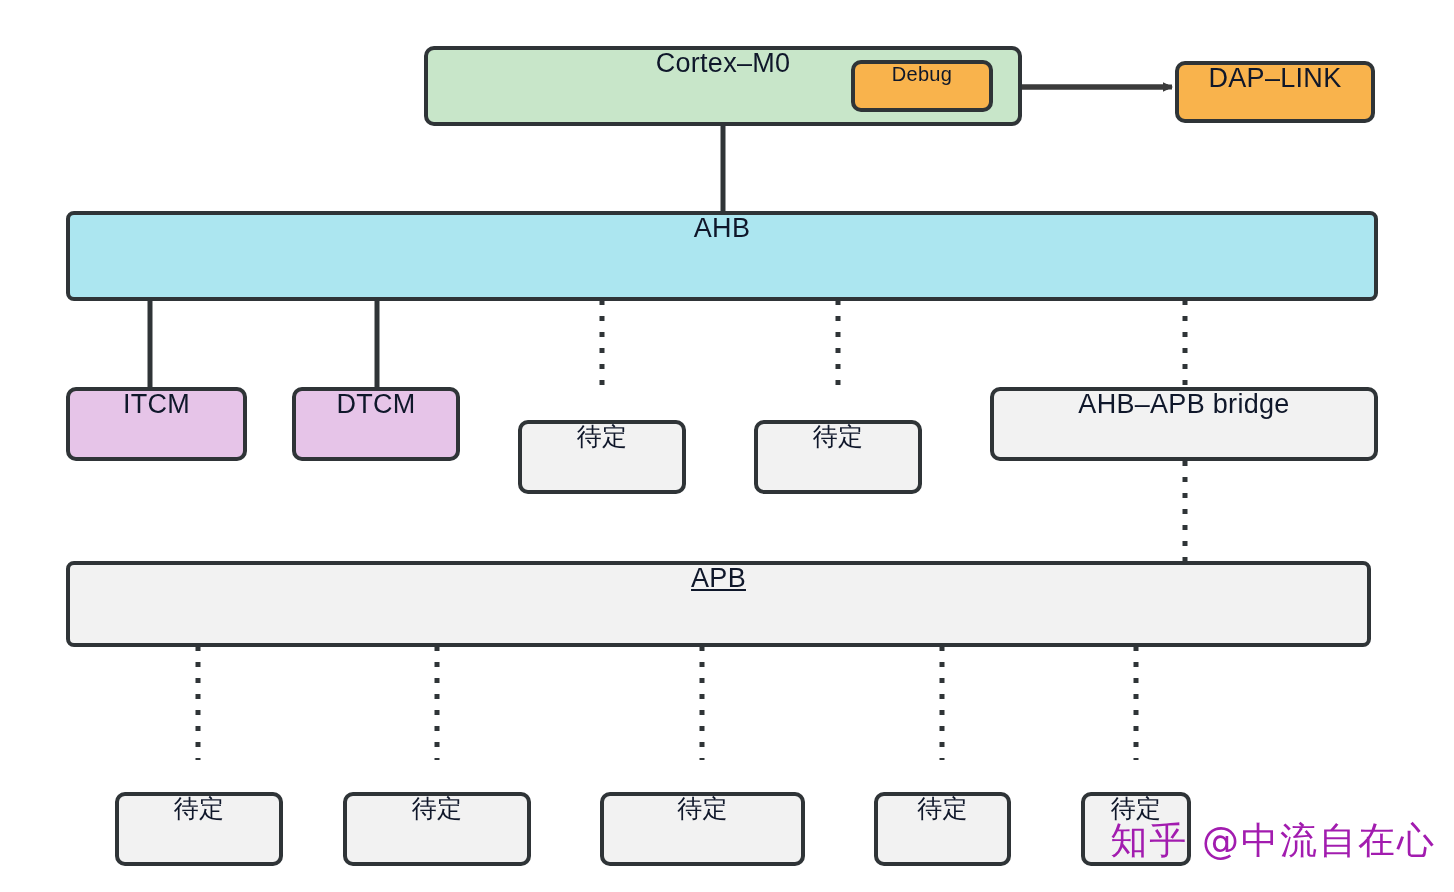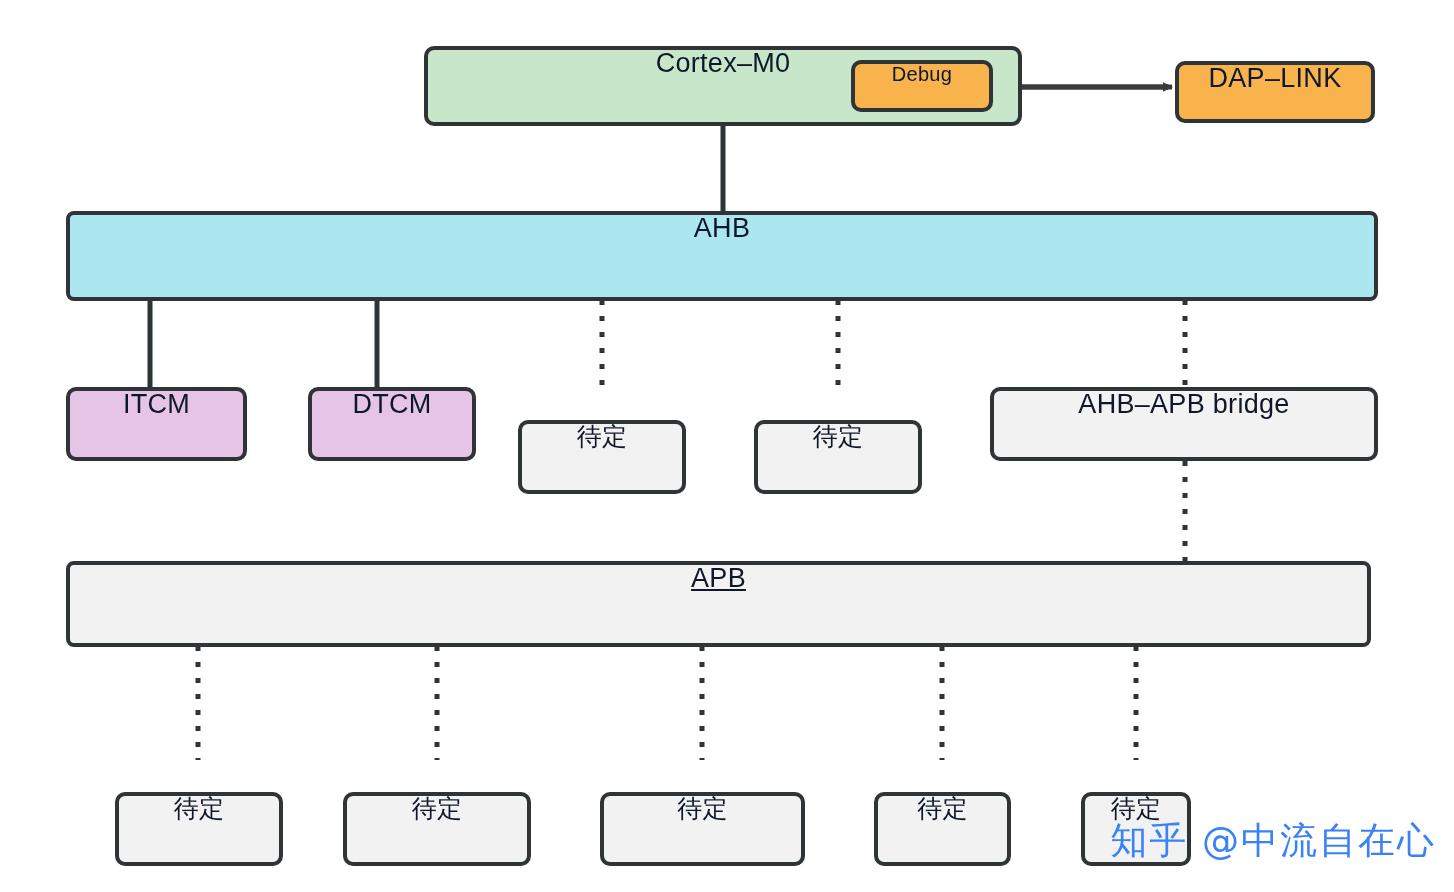"DTCM" div.node { margin-left: 16px -> none }
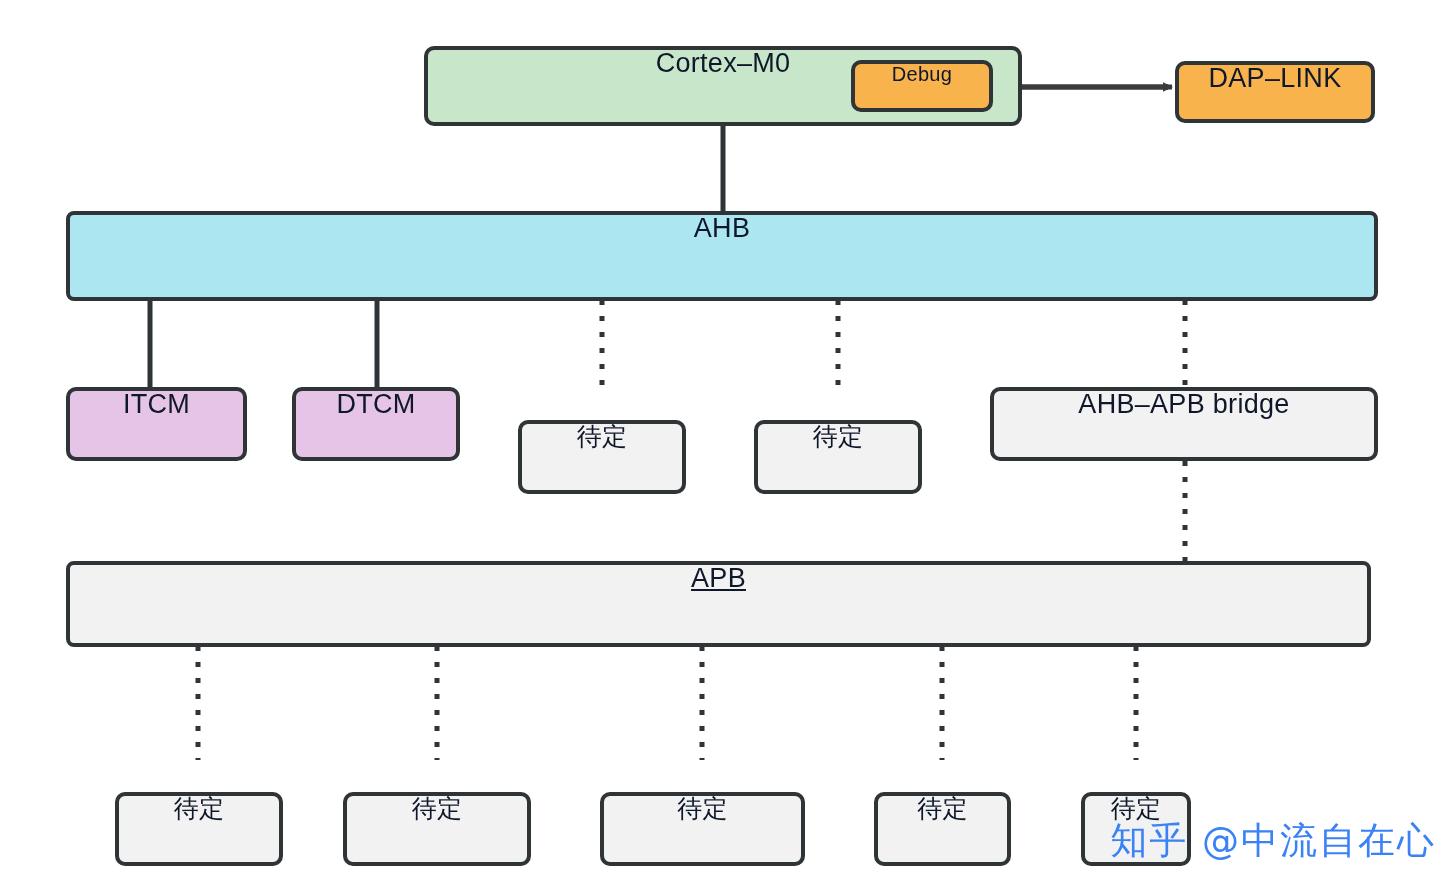"知乎 @中流自在心" #watermark { color: #3b82f6 -> #a21caf }
